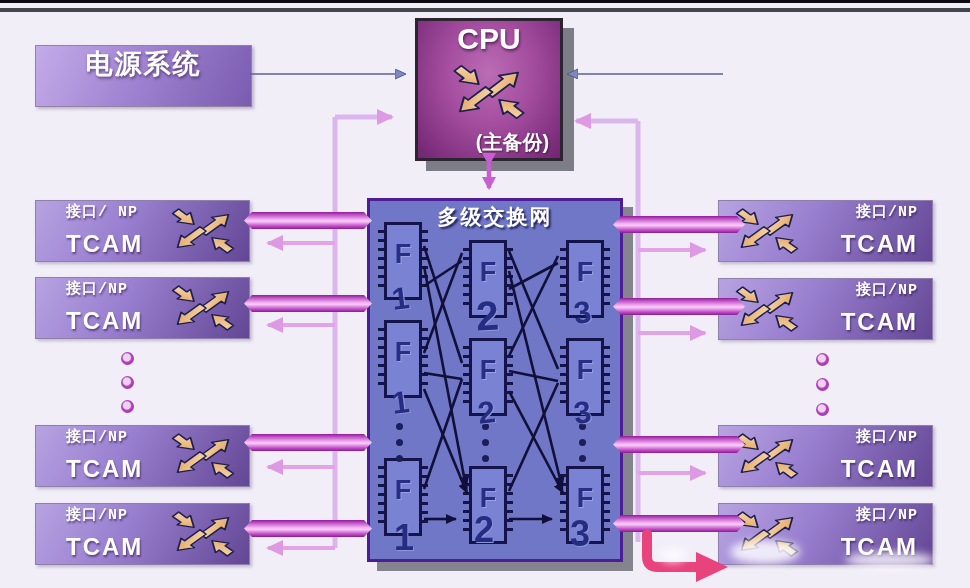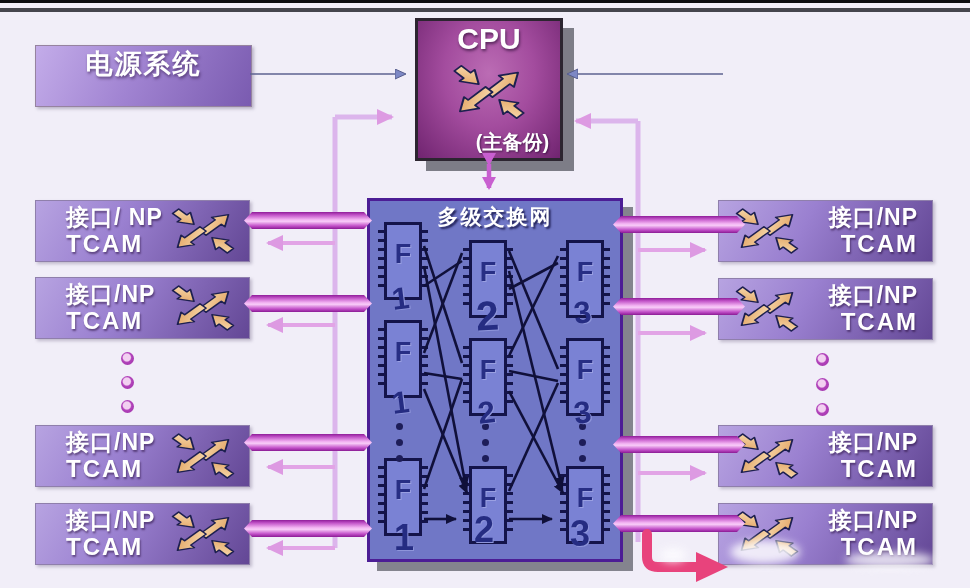"接口/ NP" .card .l1 { font-family: none -> Liberation Mono, monospace; font-size: 23px -> 15px }
